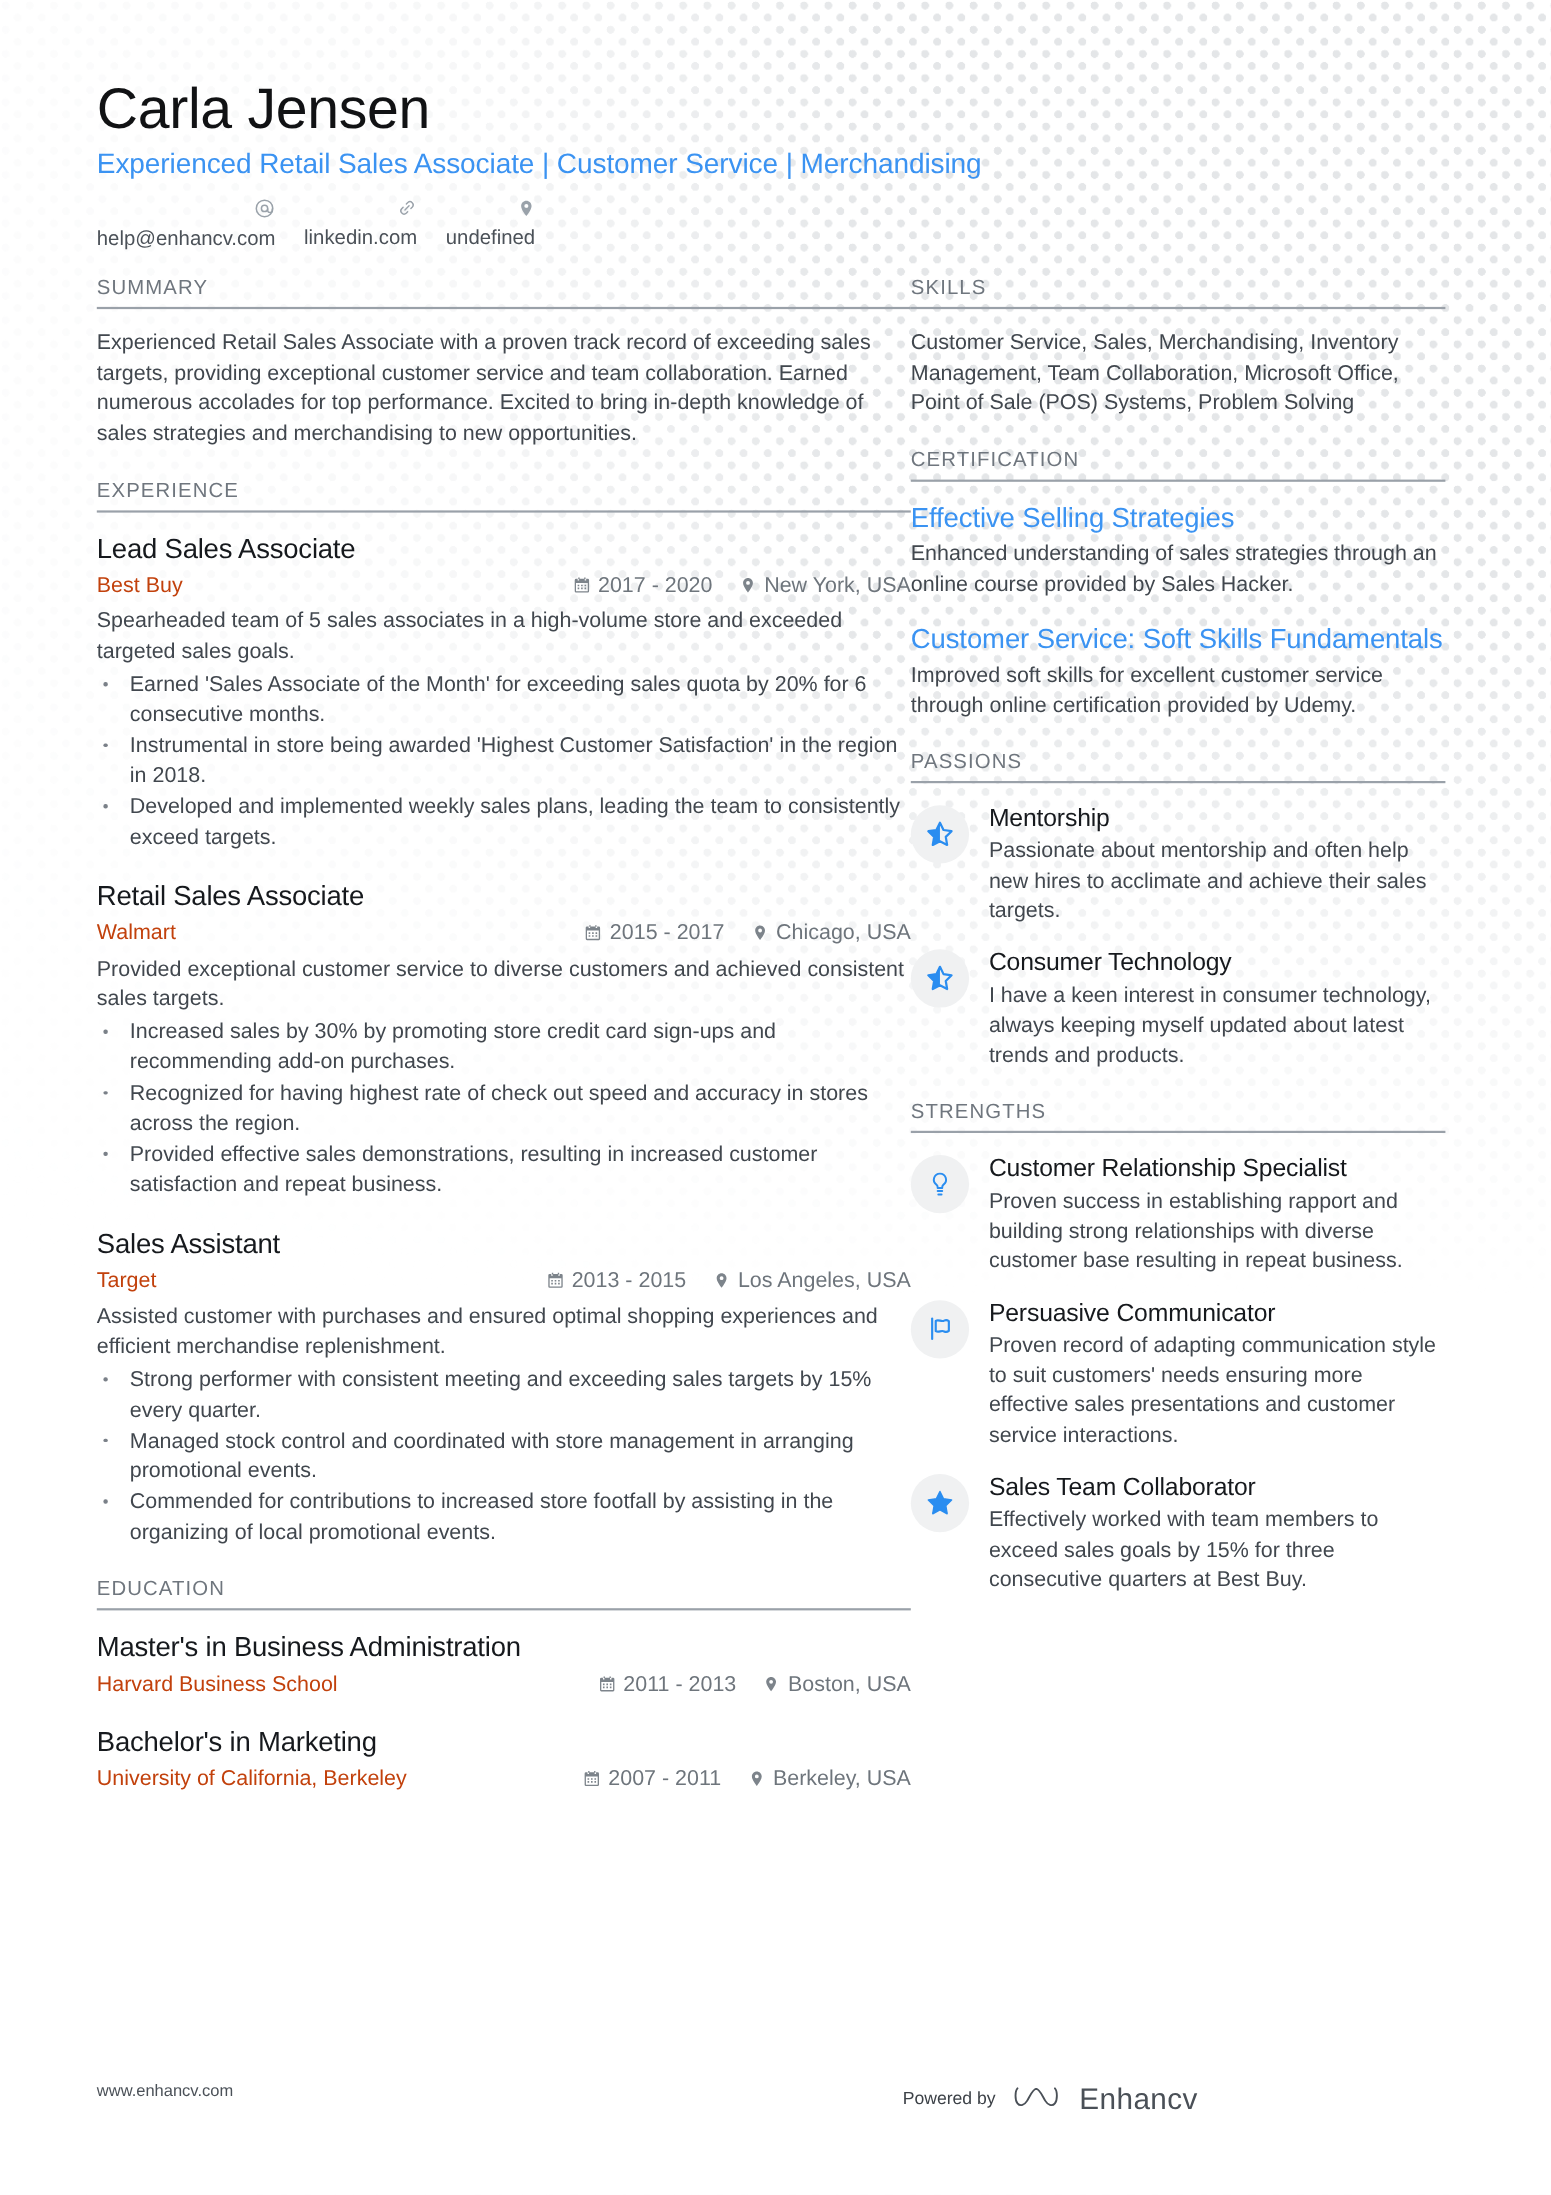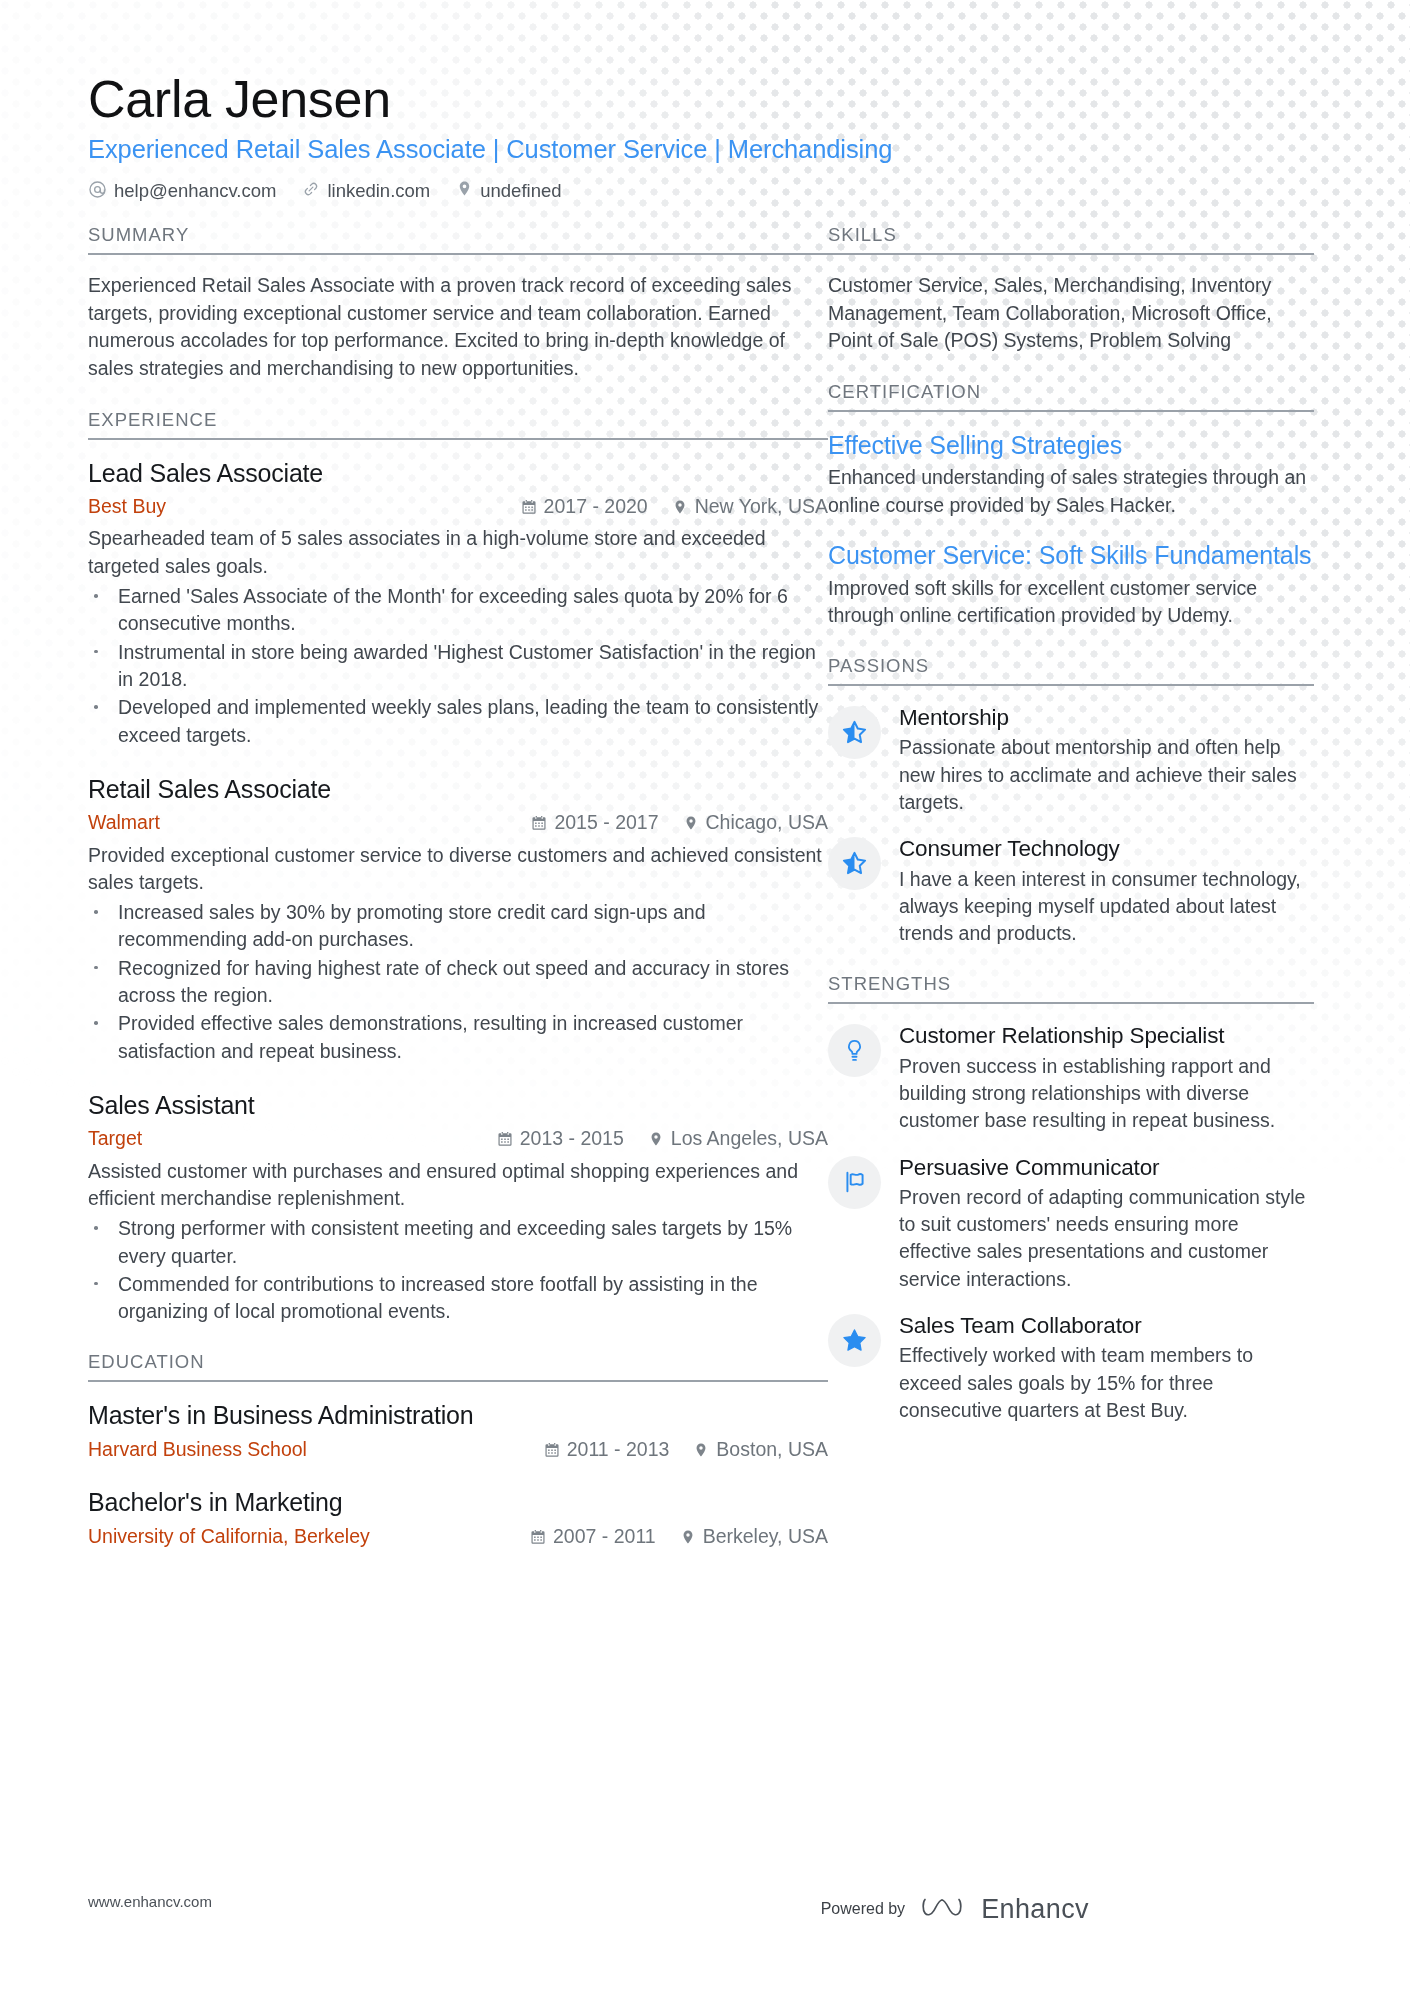"help@enhancv.com" .contact-item { align-items: flex-start -> flex-end; flex-direction: none -> column }
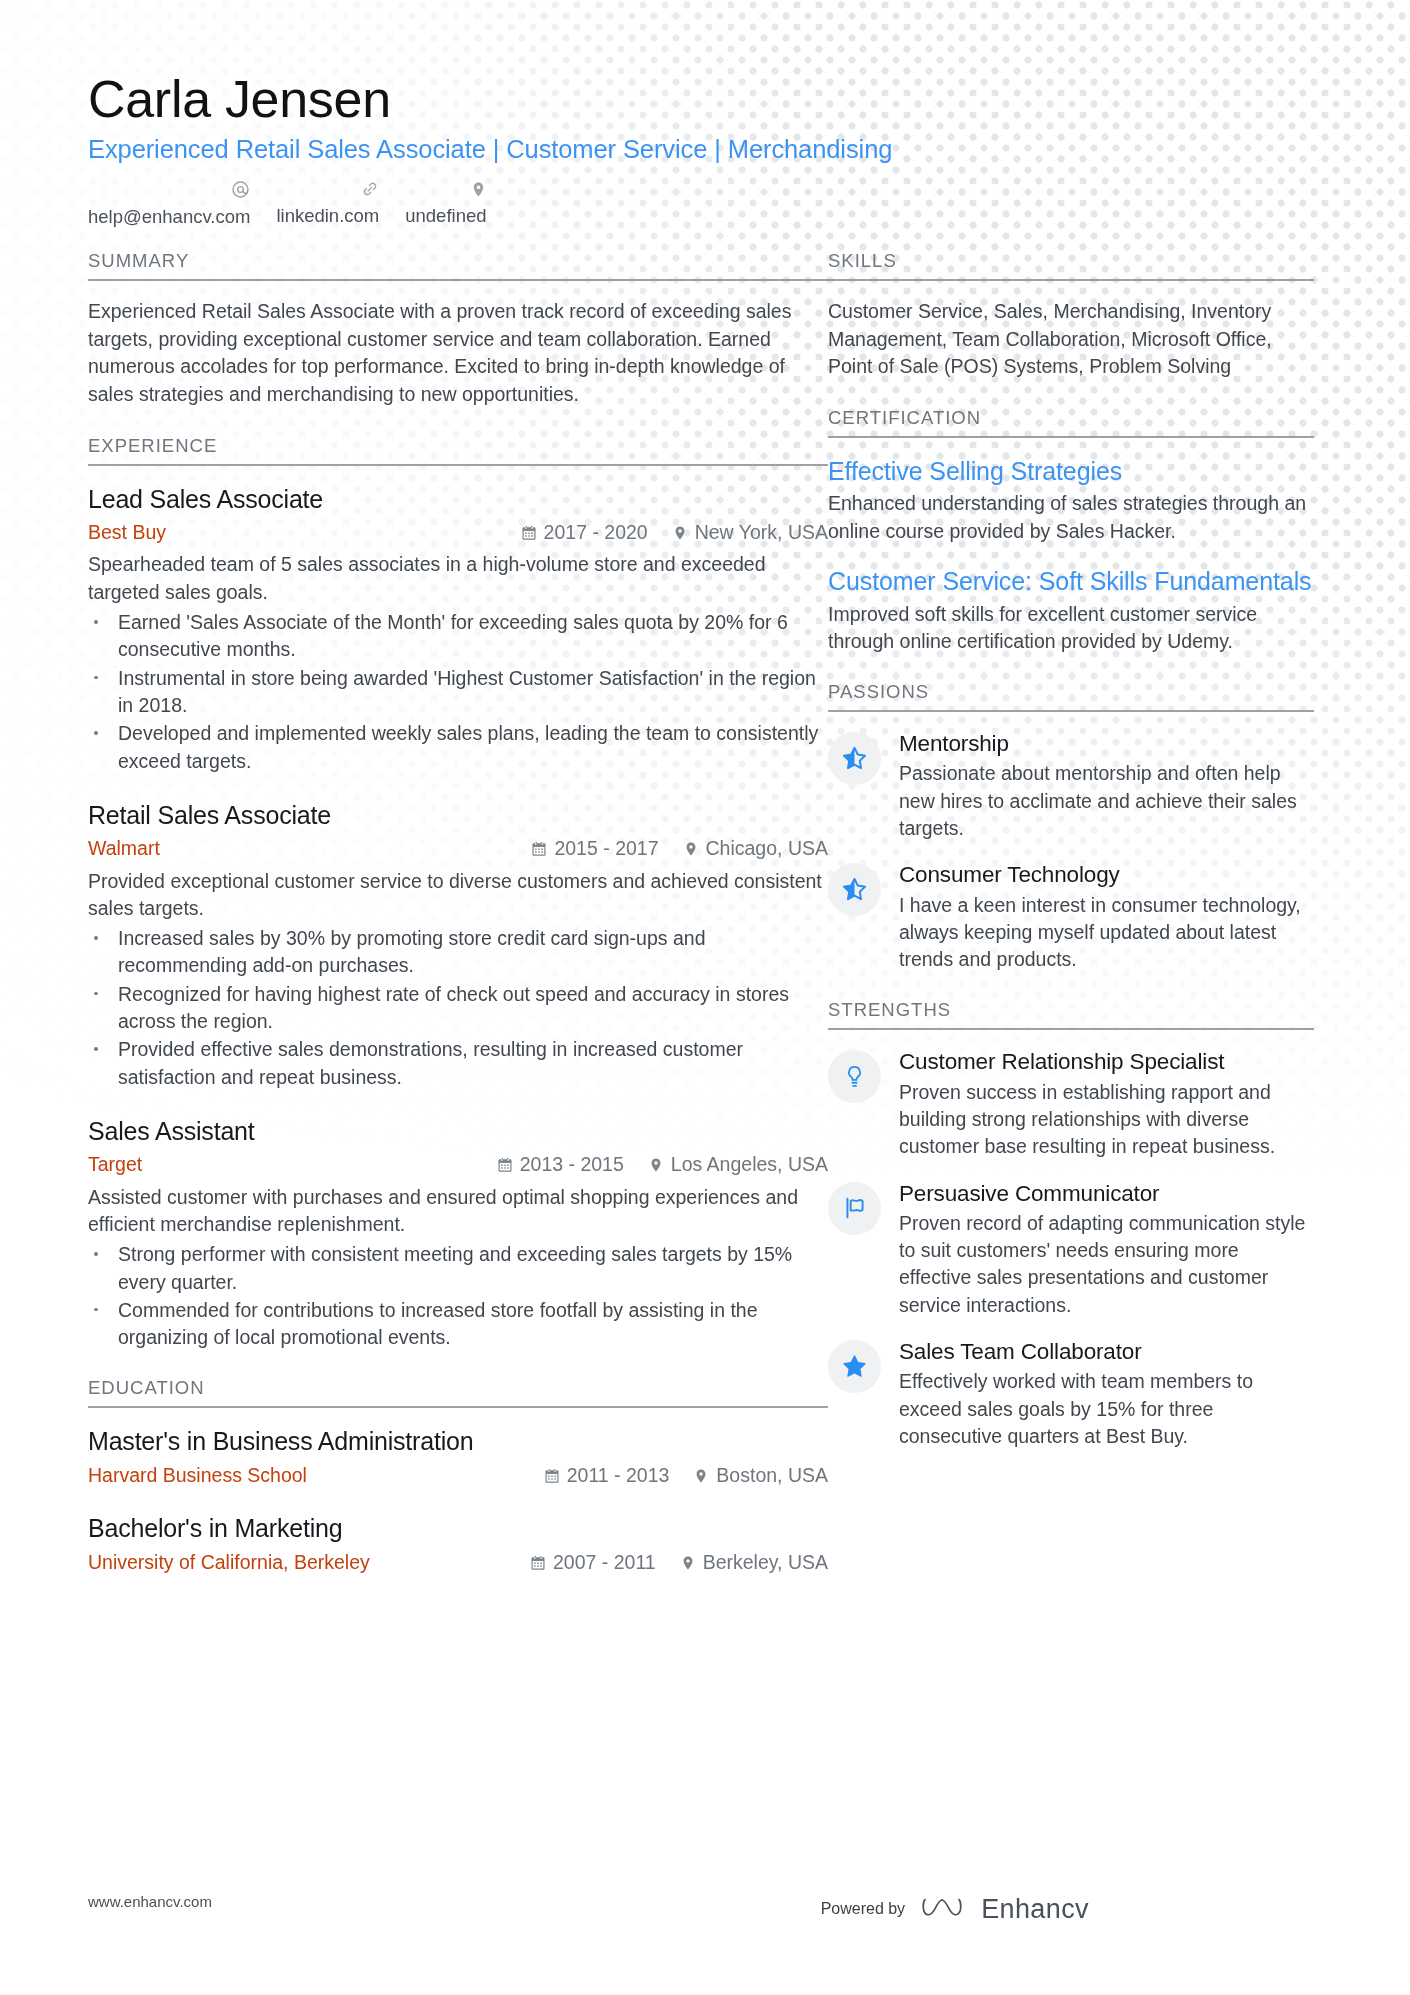"Managed stock control and coordinated" li { html: none -> <li>Managed stock control and coordinated with store management in arranging promotional events.</li> }
